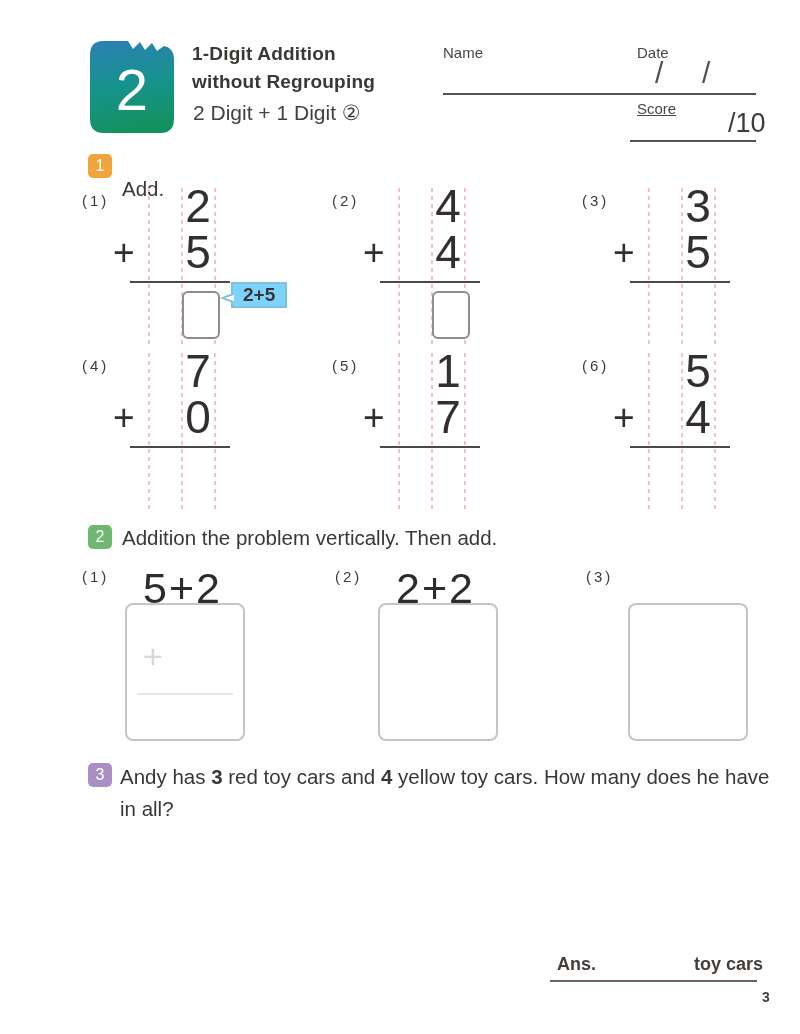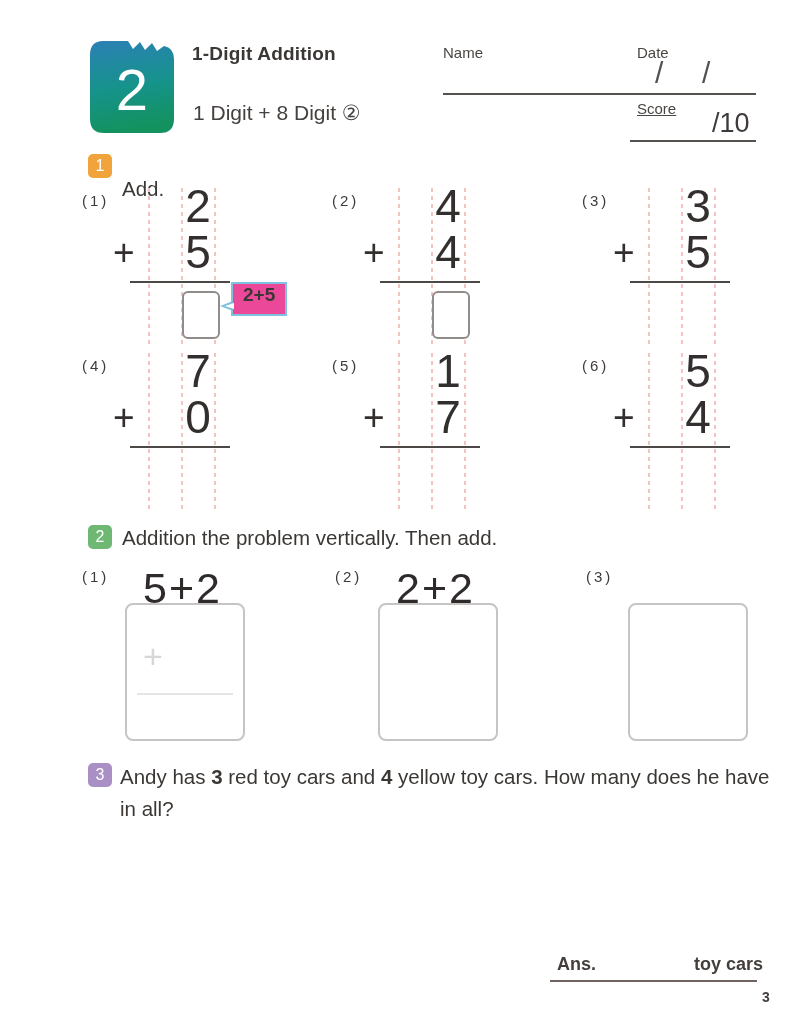"without Regrouping" div { html: none -> <div>without Regrouping</div> }
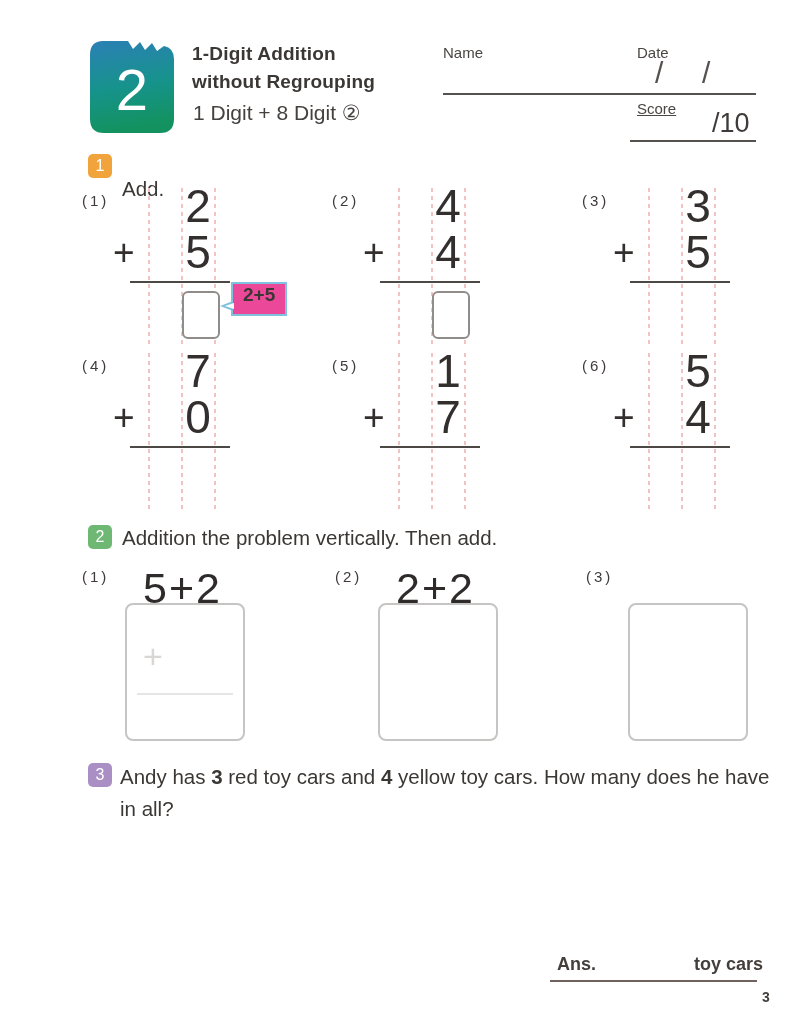"1 Digit + 8 Digit" div.subtitle { text: 1 Digit + 8 -> 2 Digit + 1 }
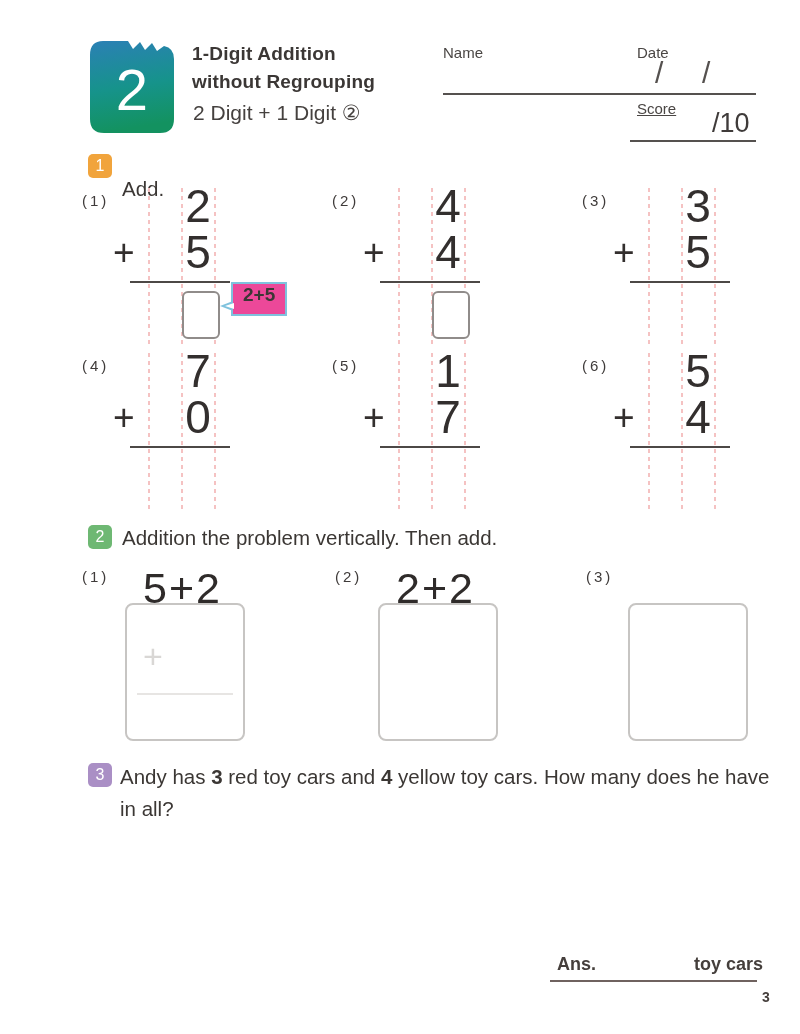"/10" div.score-val { left: 712px -> 728px }
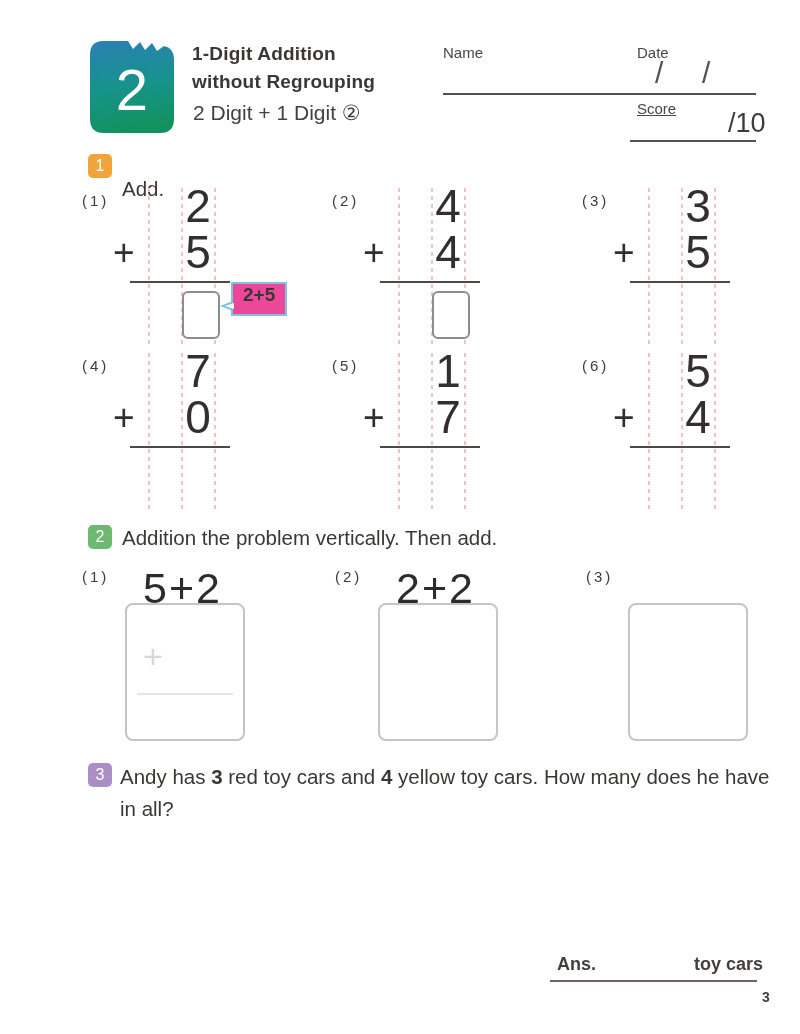"2+5" .callout { background: #ec4899 -> #7dd3fc; padding: 0 10px 8px 10px -> 0 10px 0 10px }
